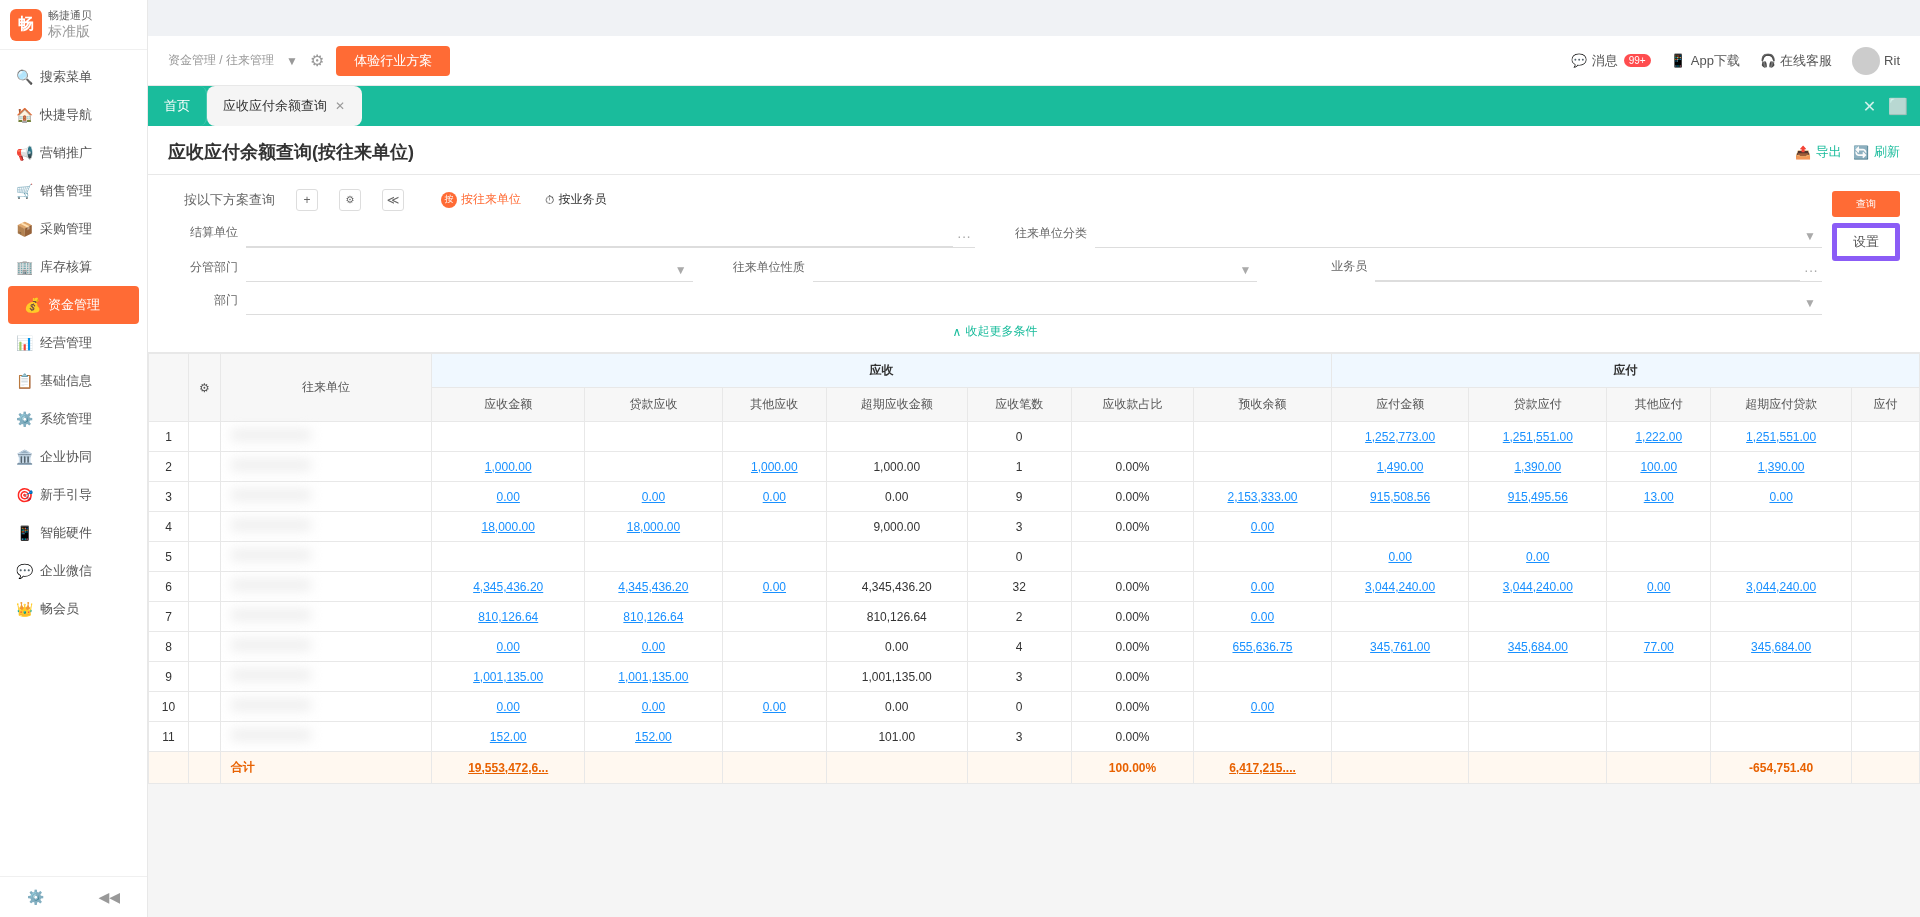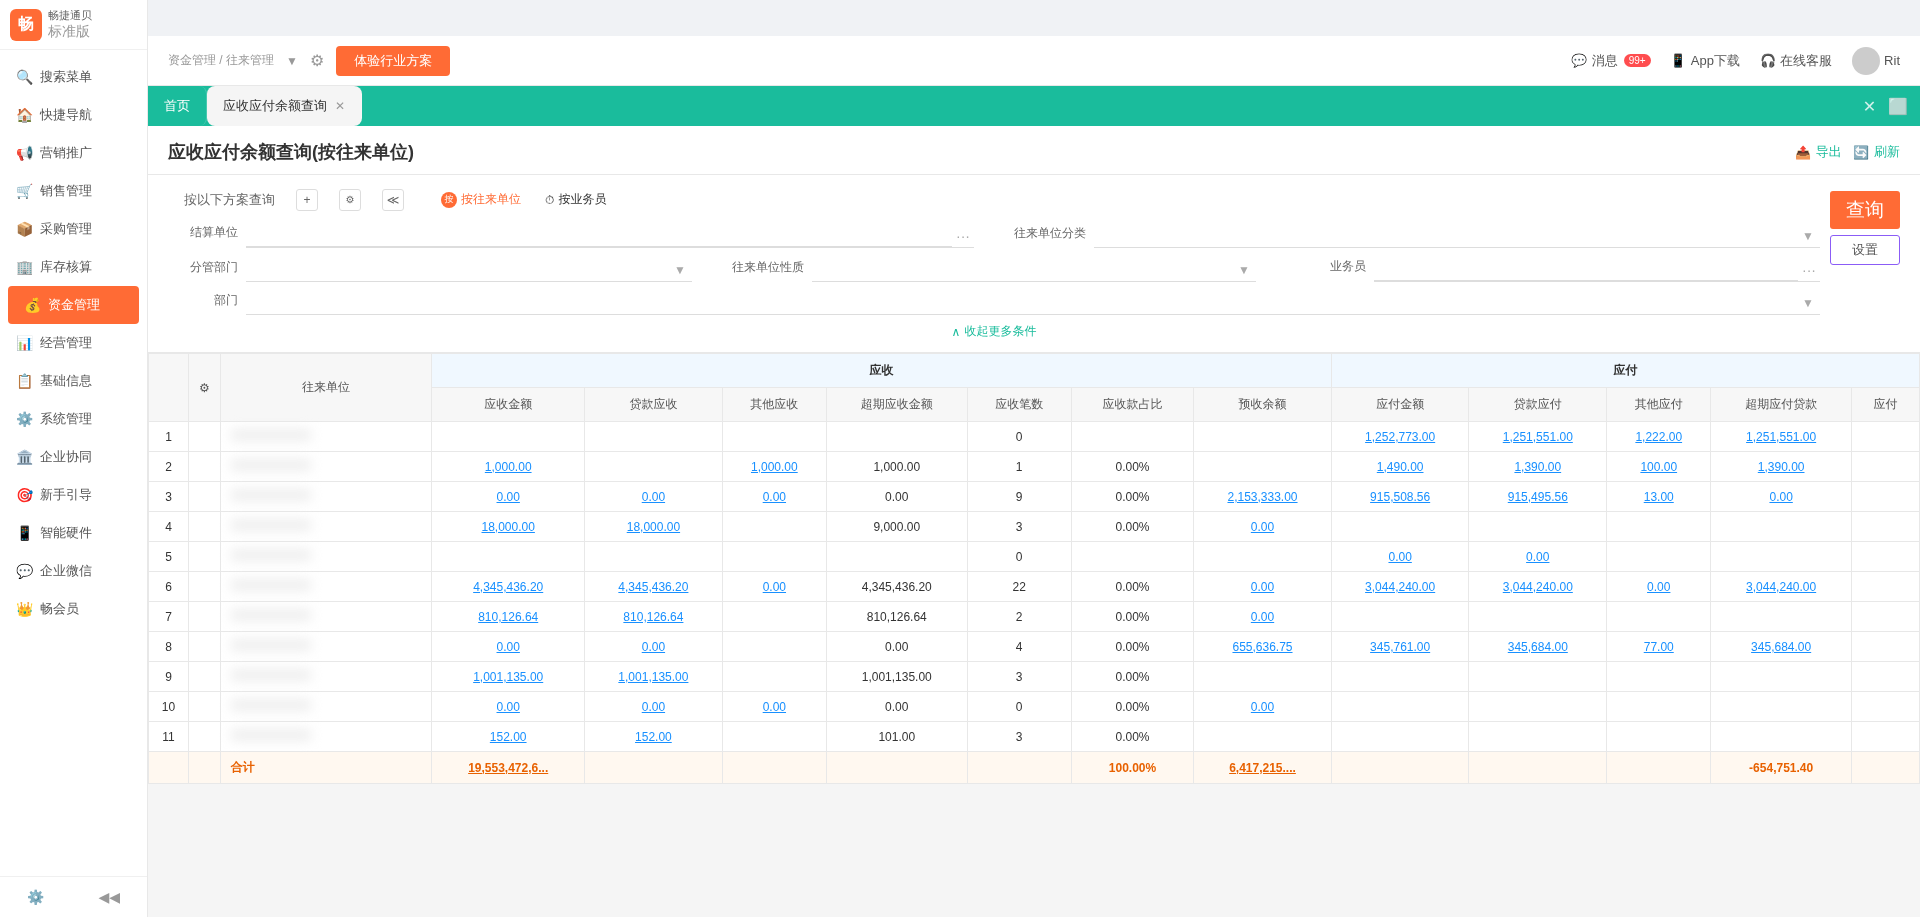"查询" .query-btn { font-size: 19px -> 10px }
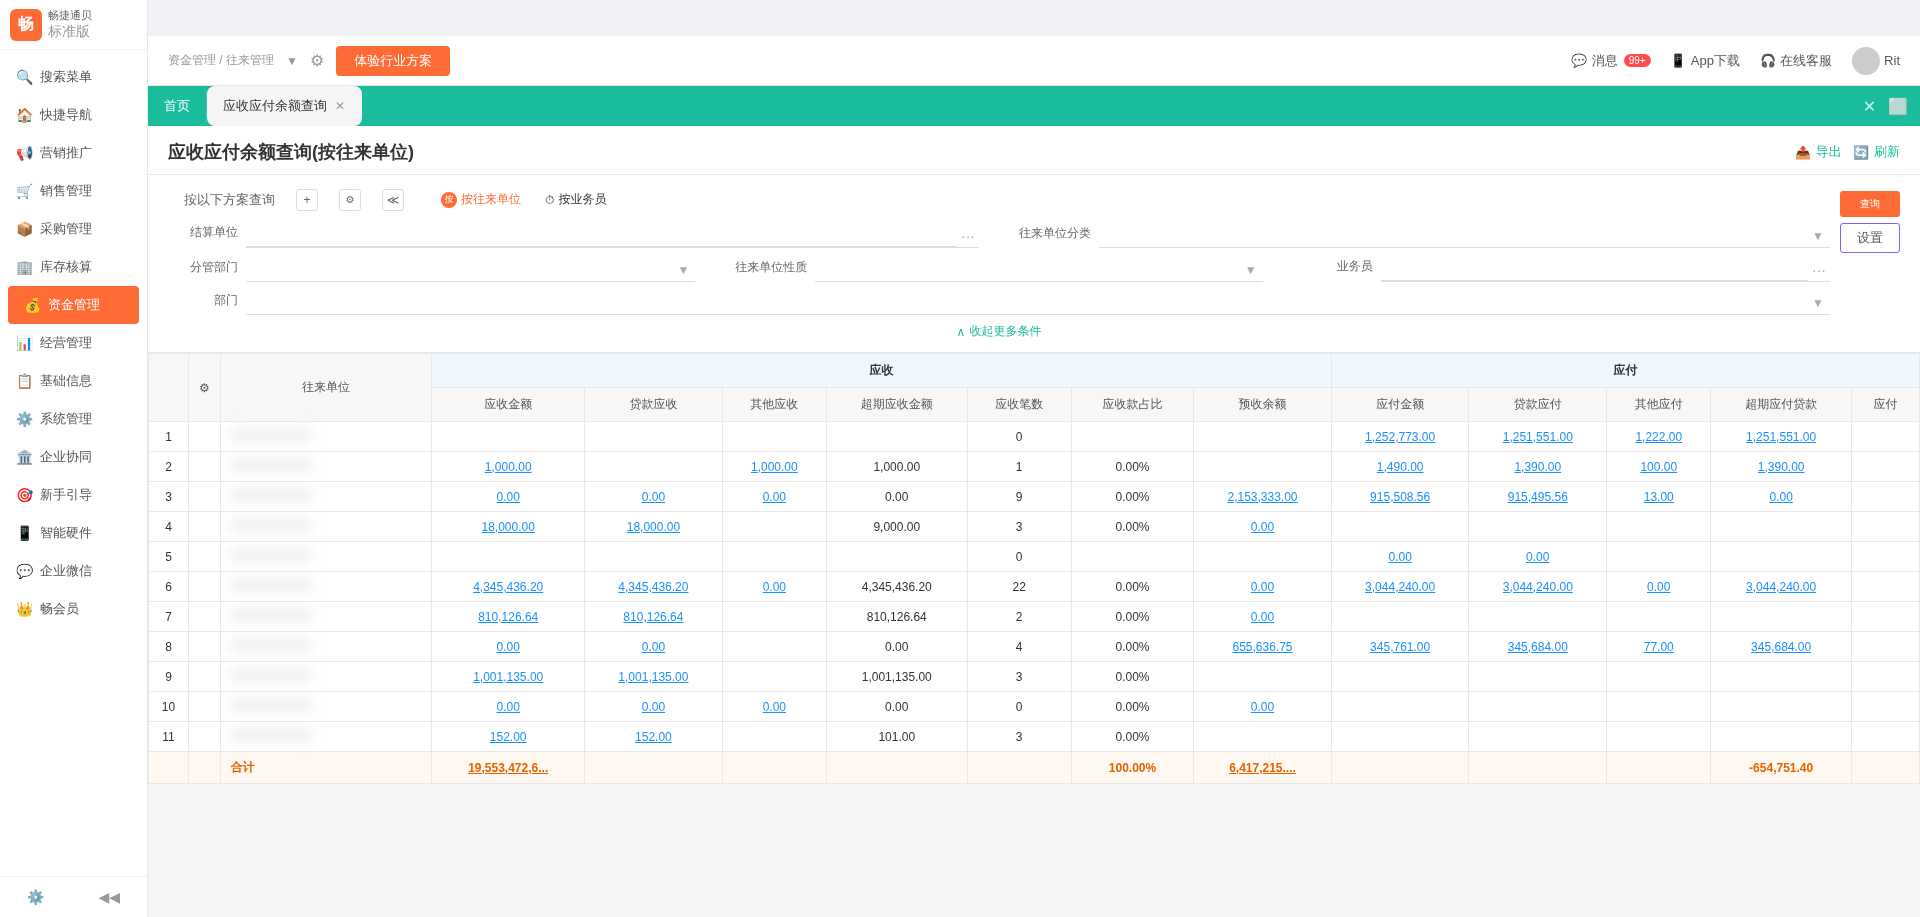"设置" .settings-btn { border: 1px solid #8b5cf6 -> 5px solid #8b5cf6 }
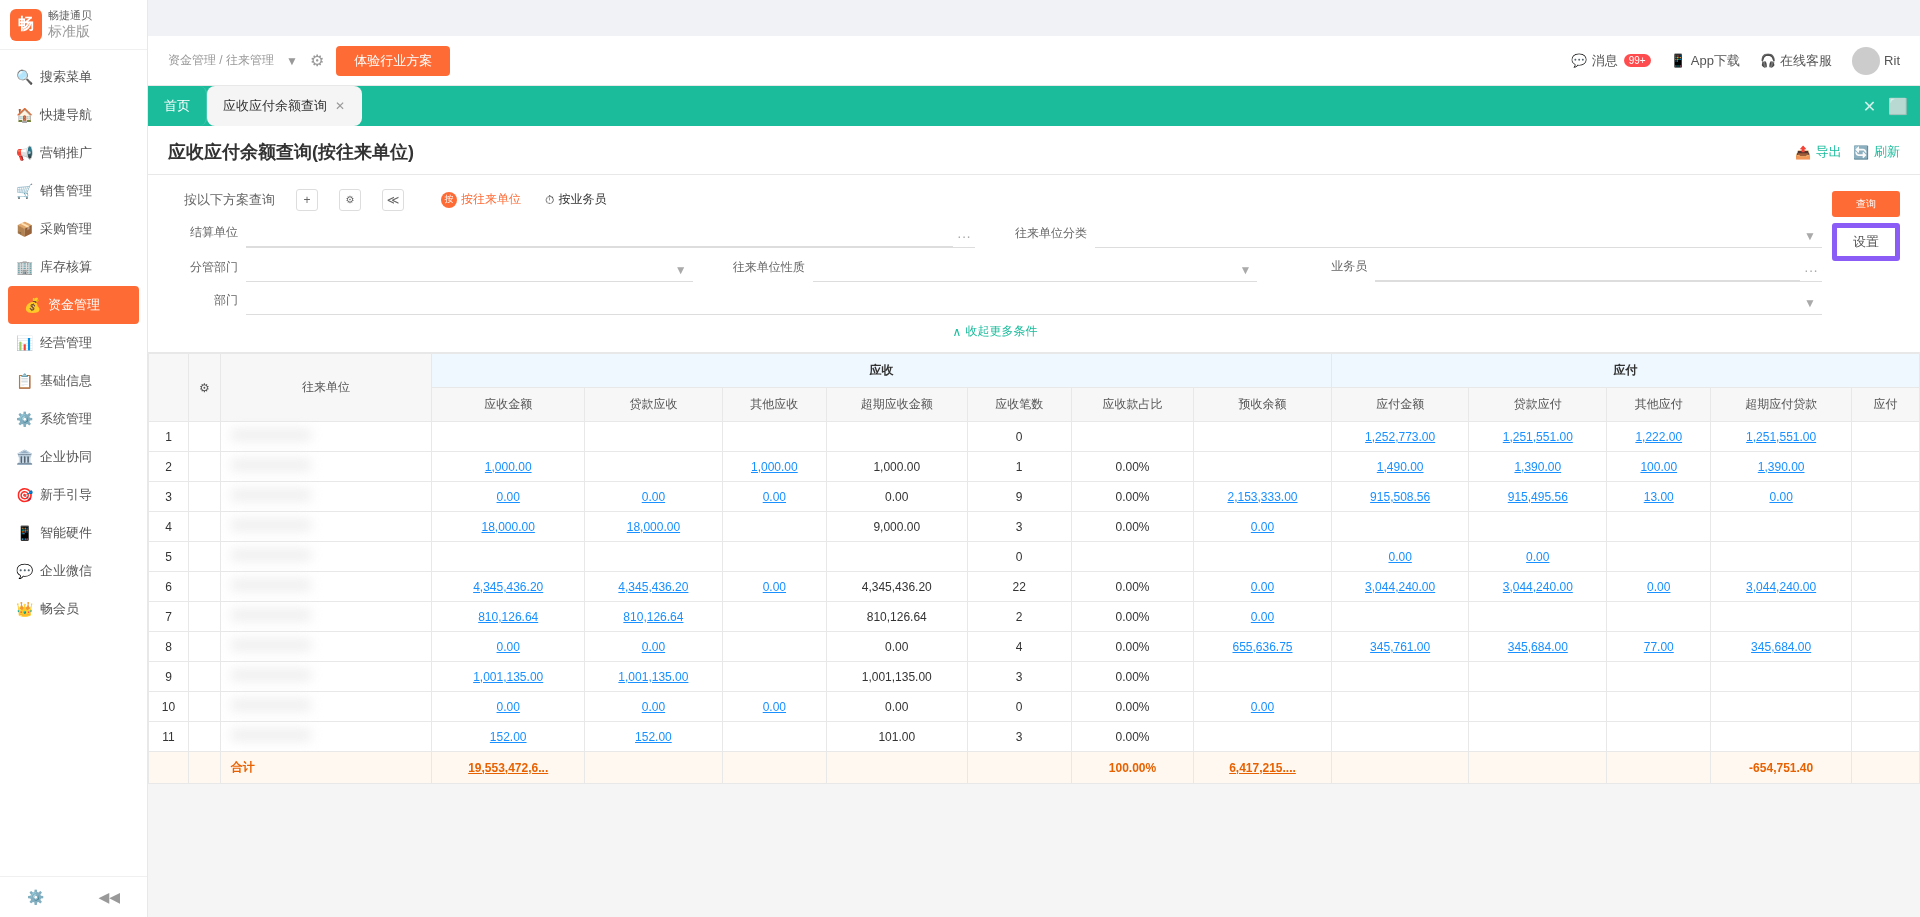"22" td { text: 22 -> 32 }
